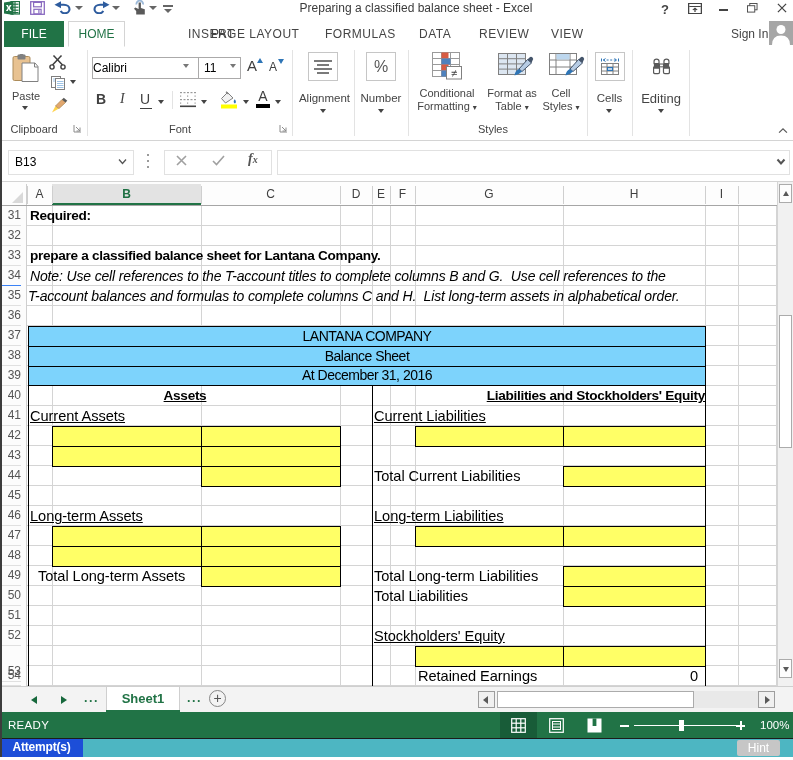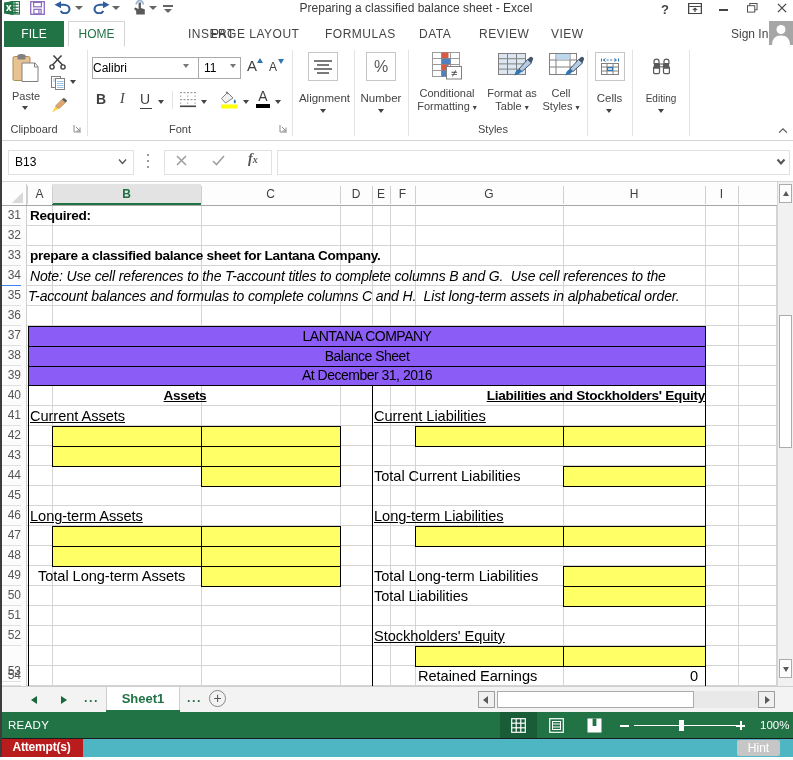"Editing" div.abs { font-size: 10px -> 13px }
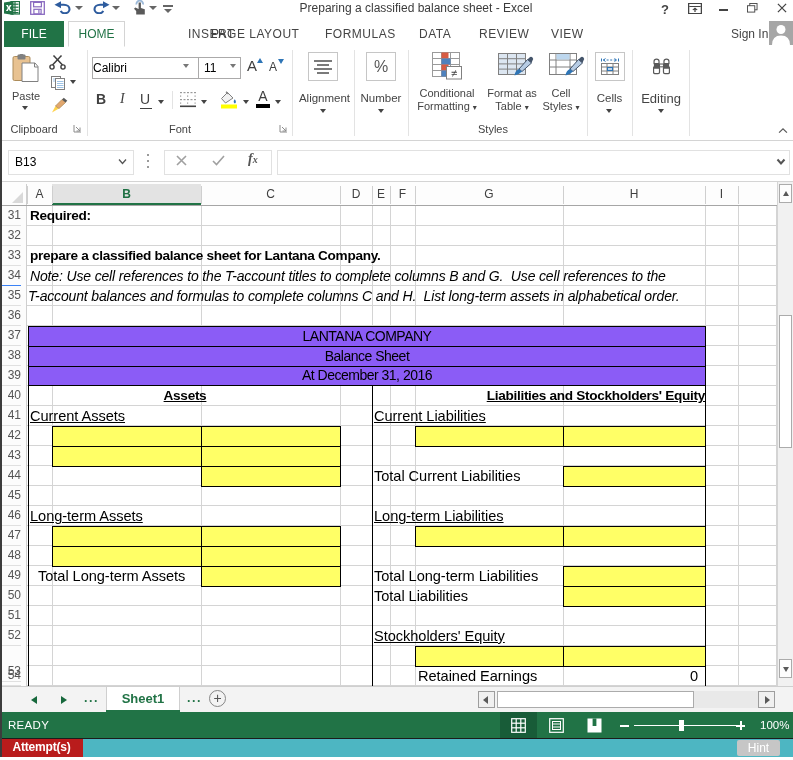"LANTANA COMPANY" div.abs { background: #8b5cf6 -> #7dd3fc }
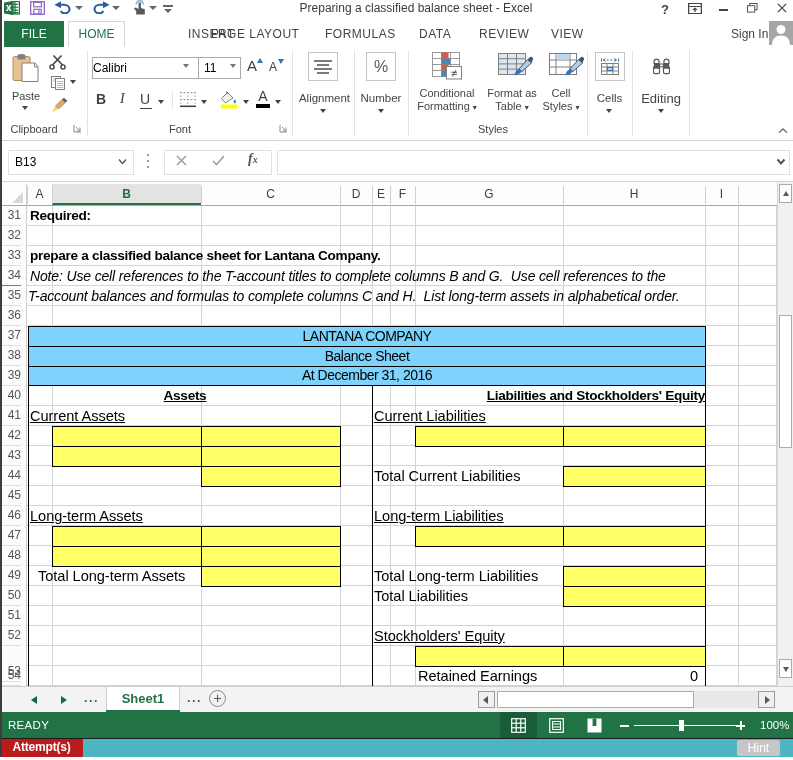"Attempt(s)" div.abs { background: #b91c1c -> #1d4ed8 }
